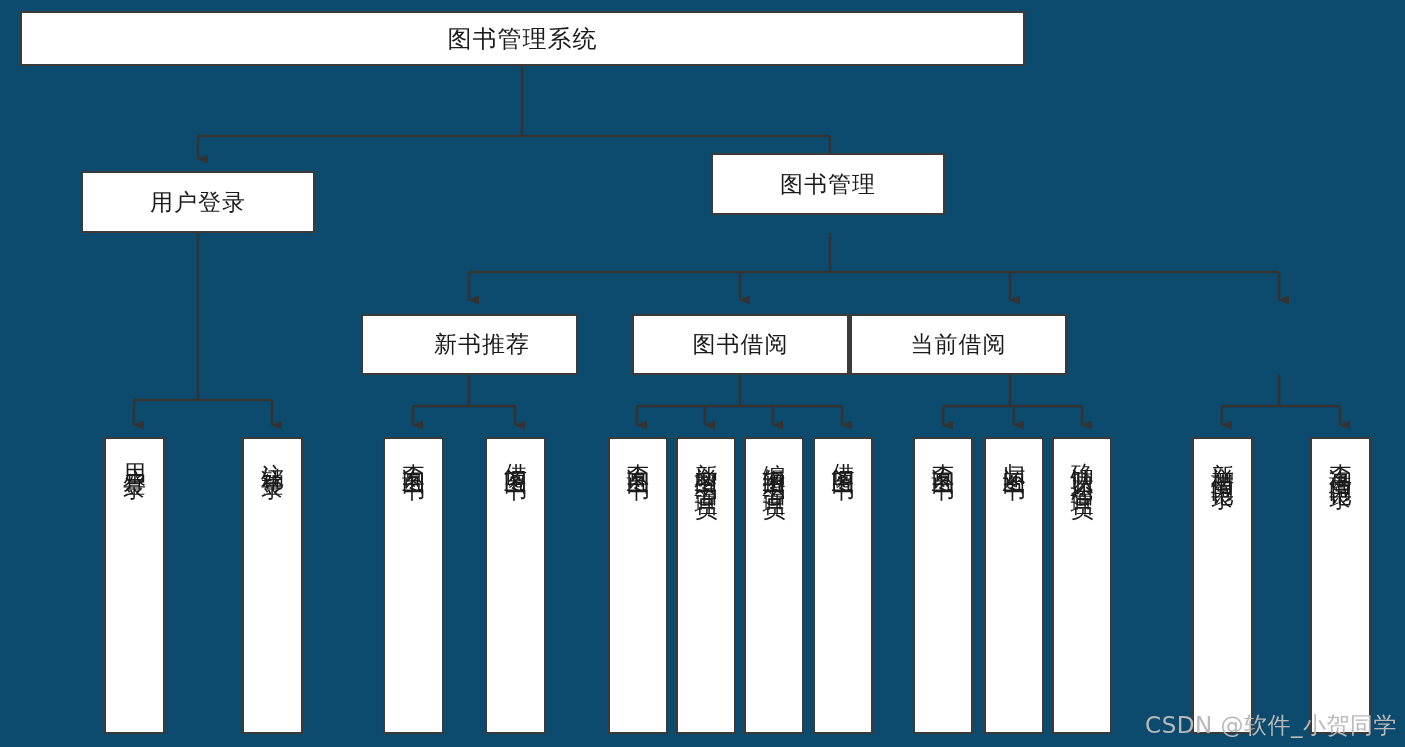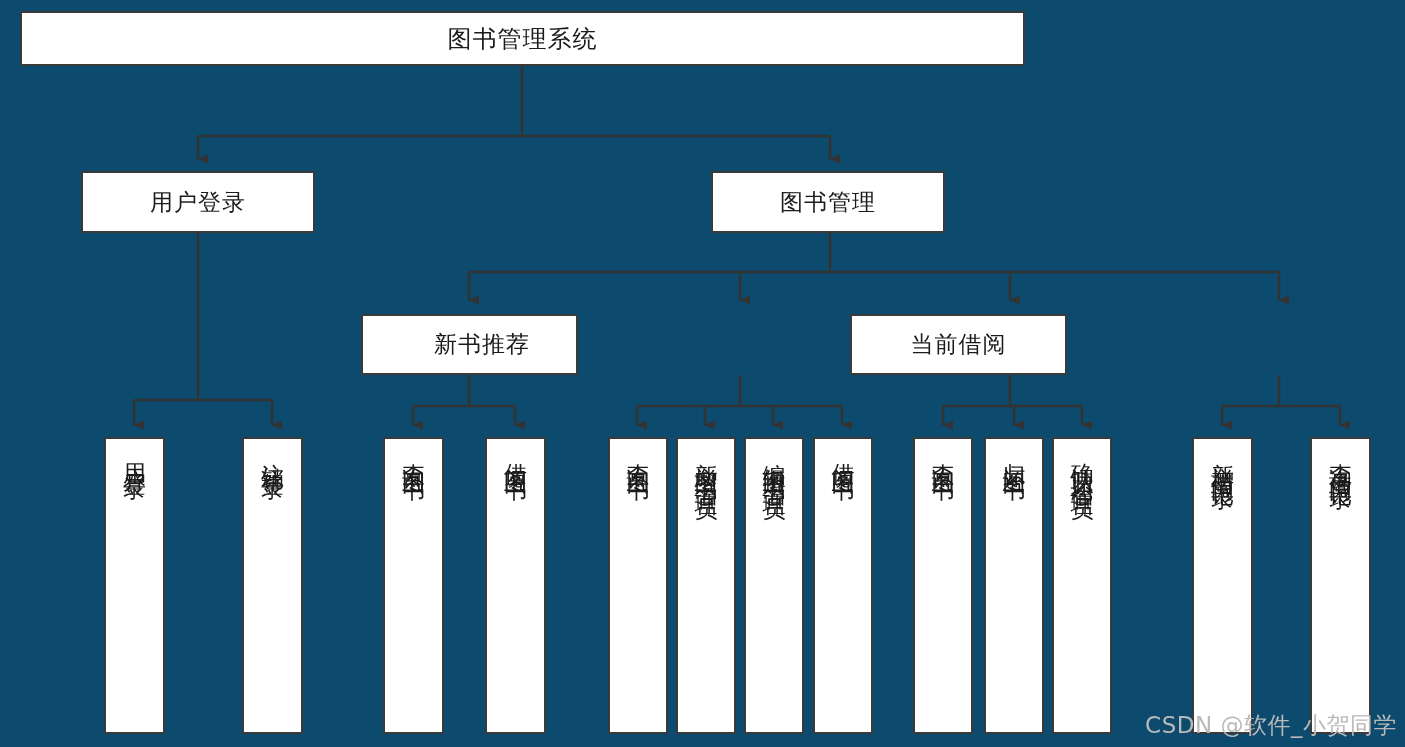"图书管理" div.node { top: 171px -> 153px }
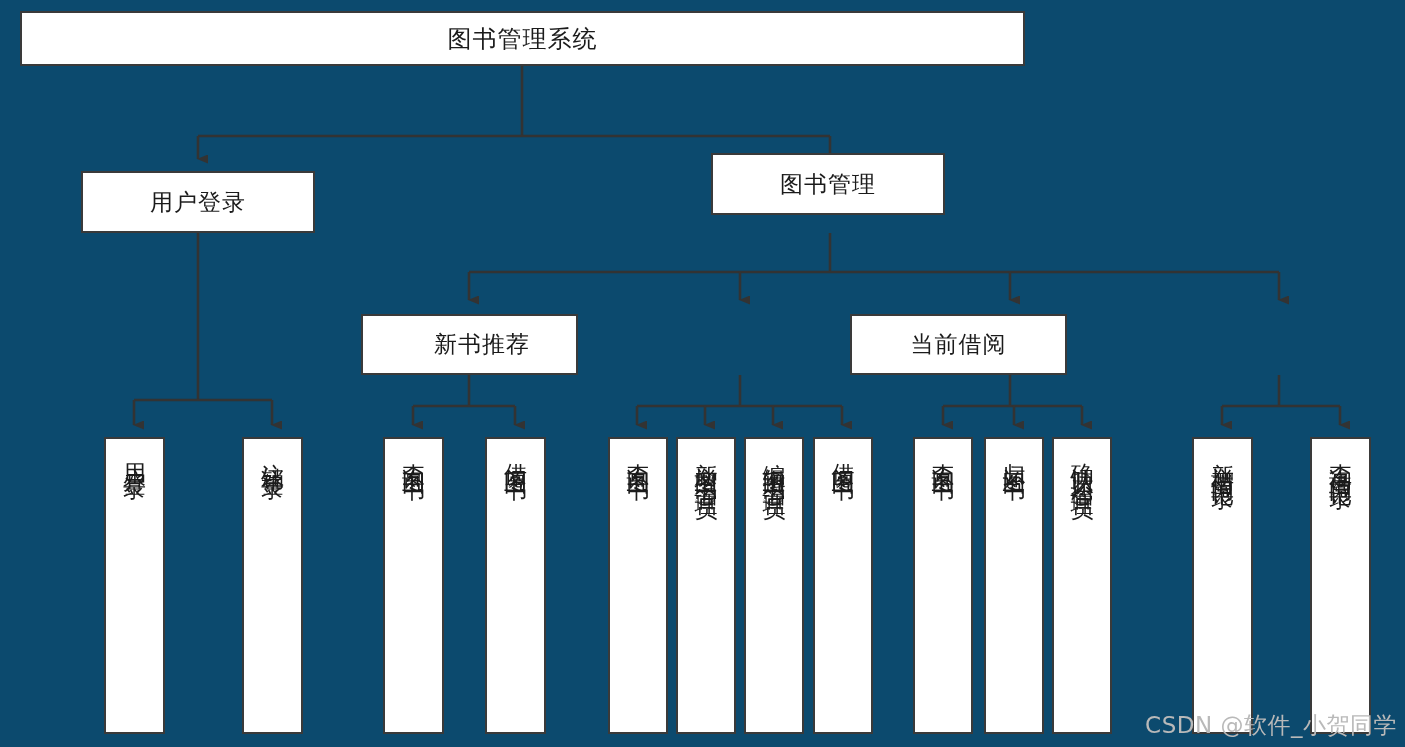"图书借阅" div.node { html: none -> <div> <span>图书借阅</span> </div> }
